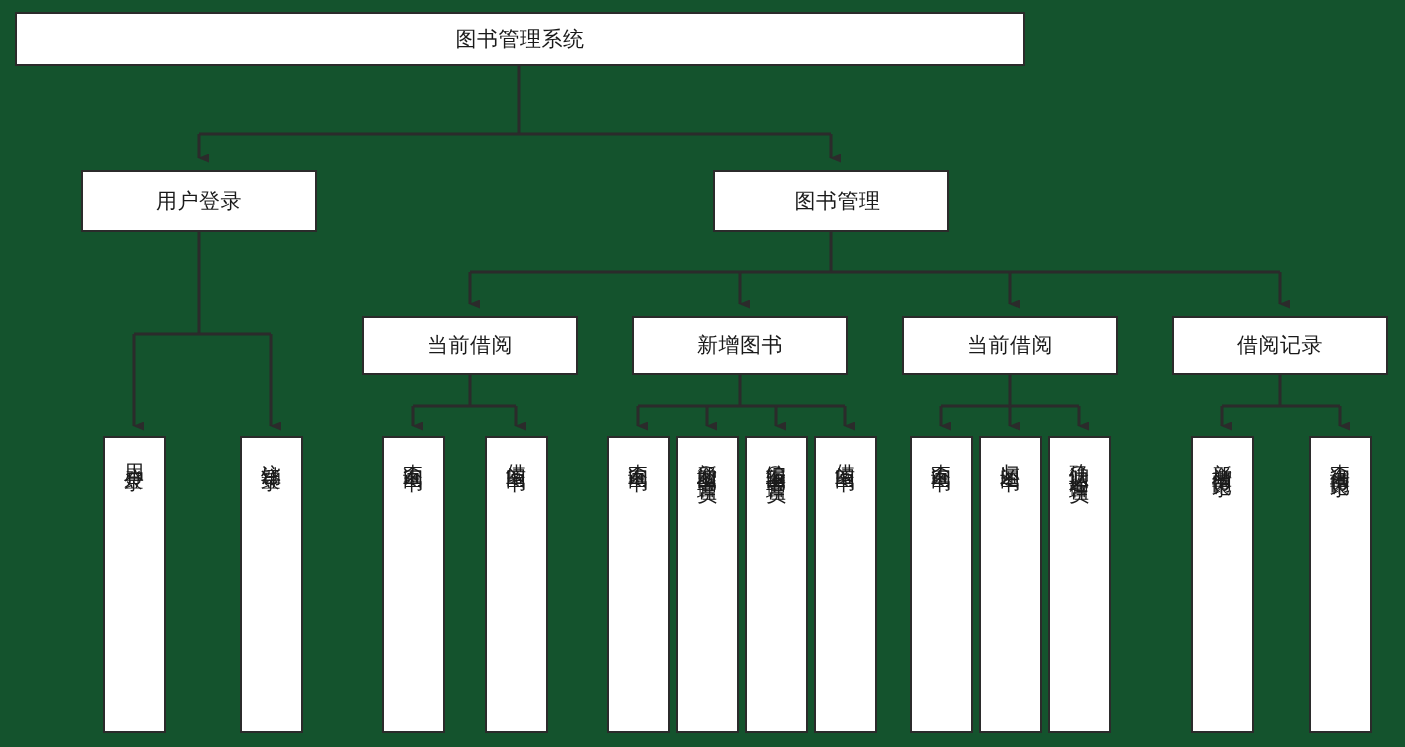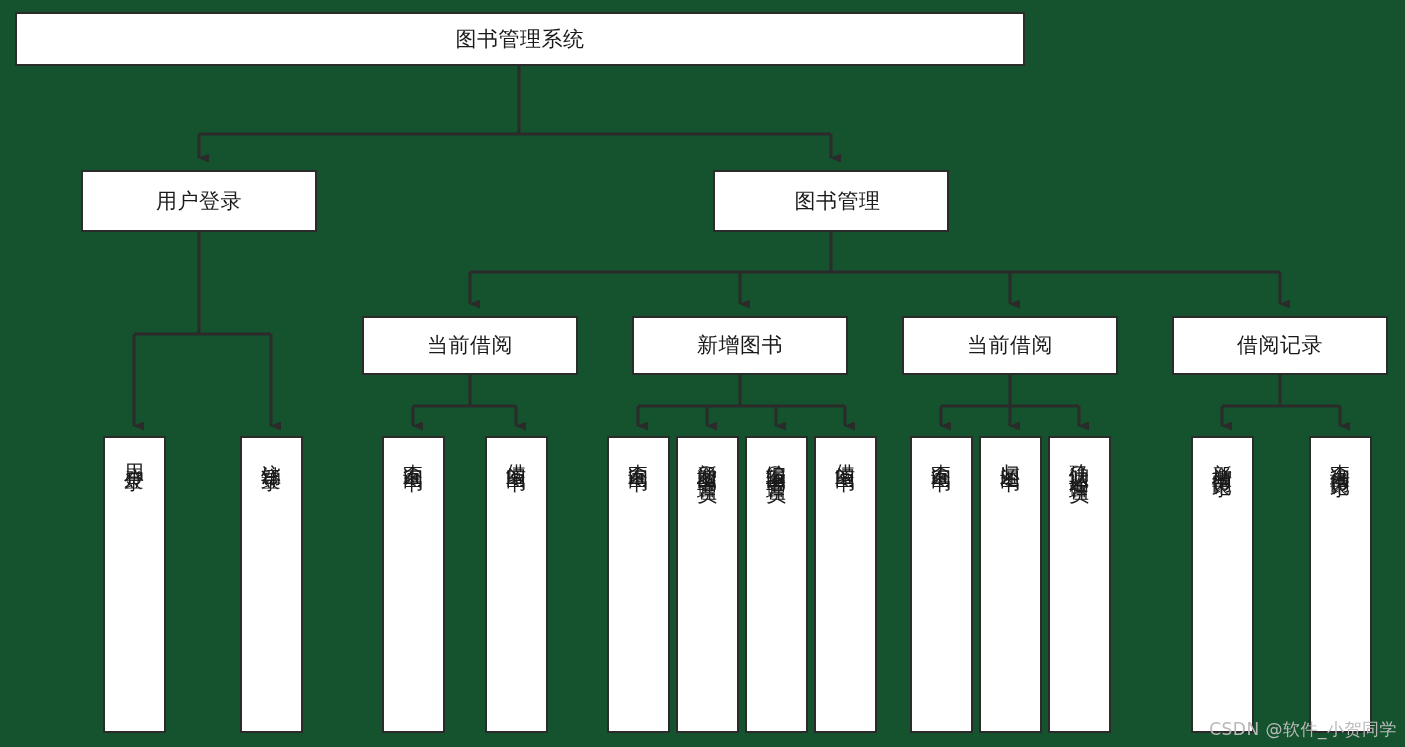"CSDN @软件_小贺同学" div { html: <div>CSDN @软件_小贺同学</div> -> none }
